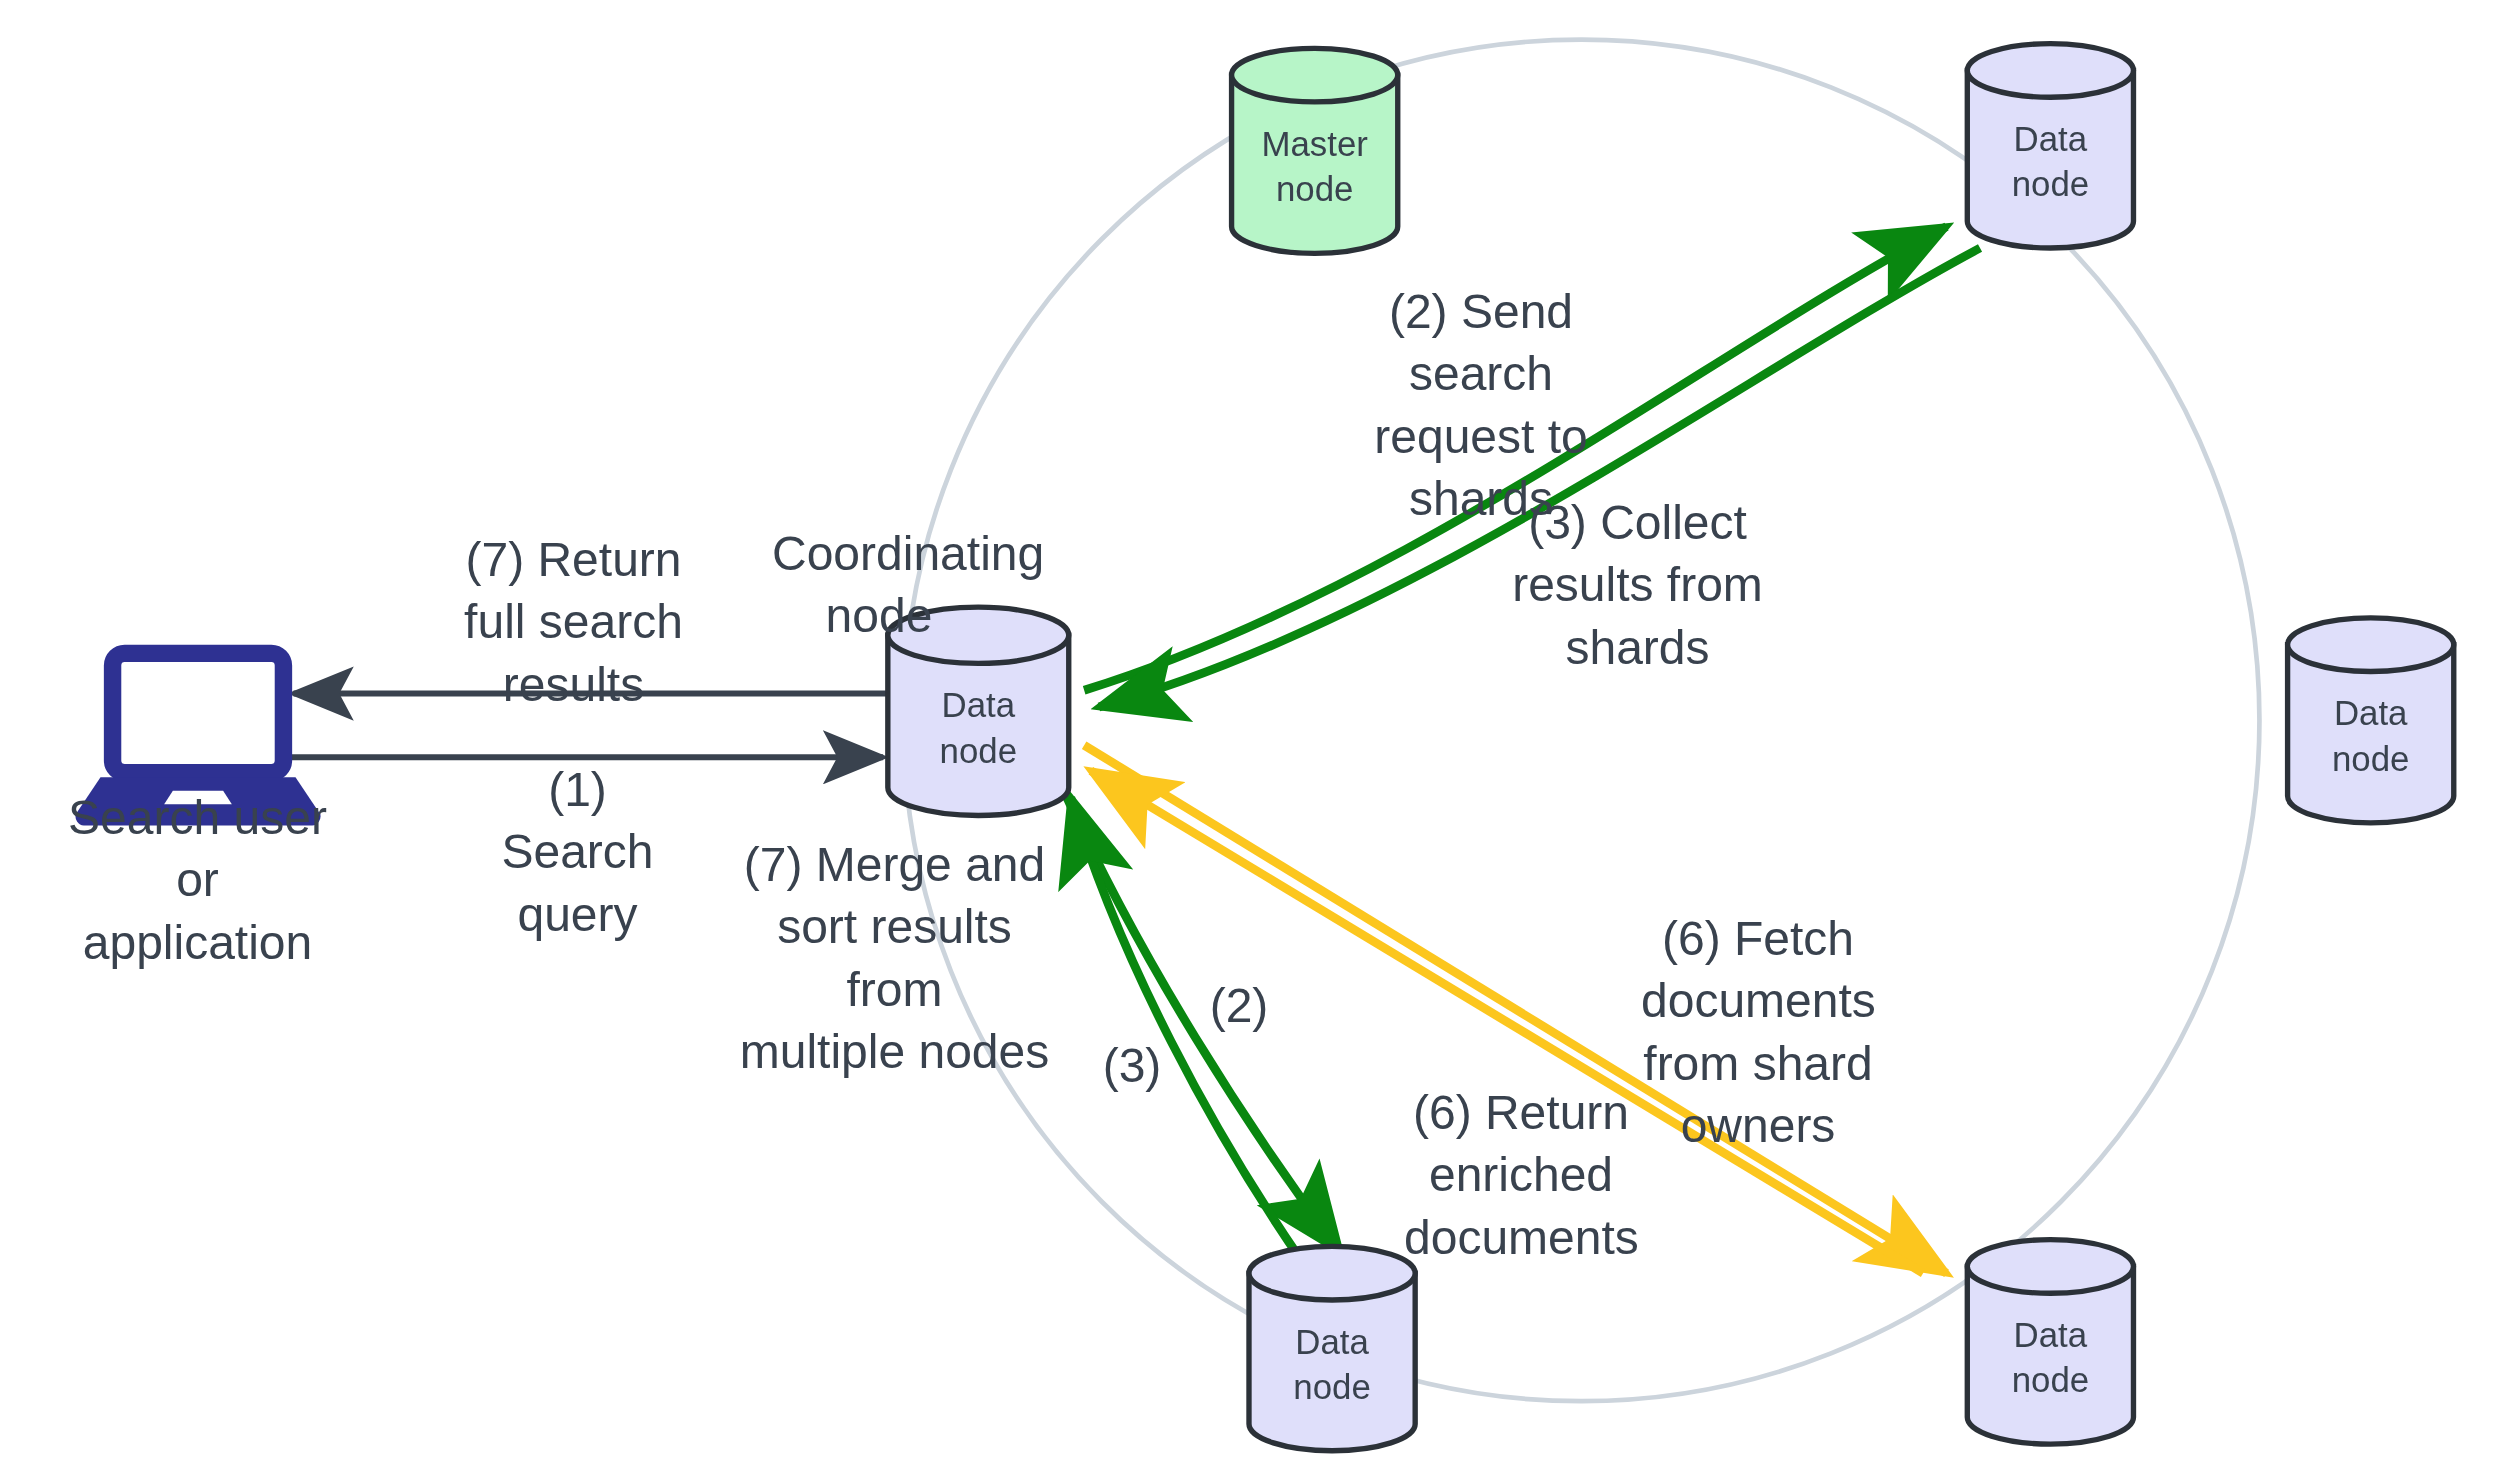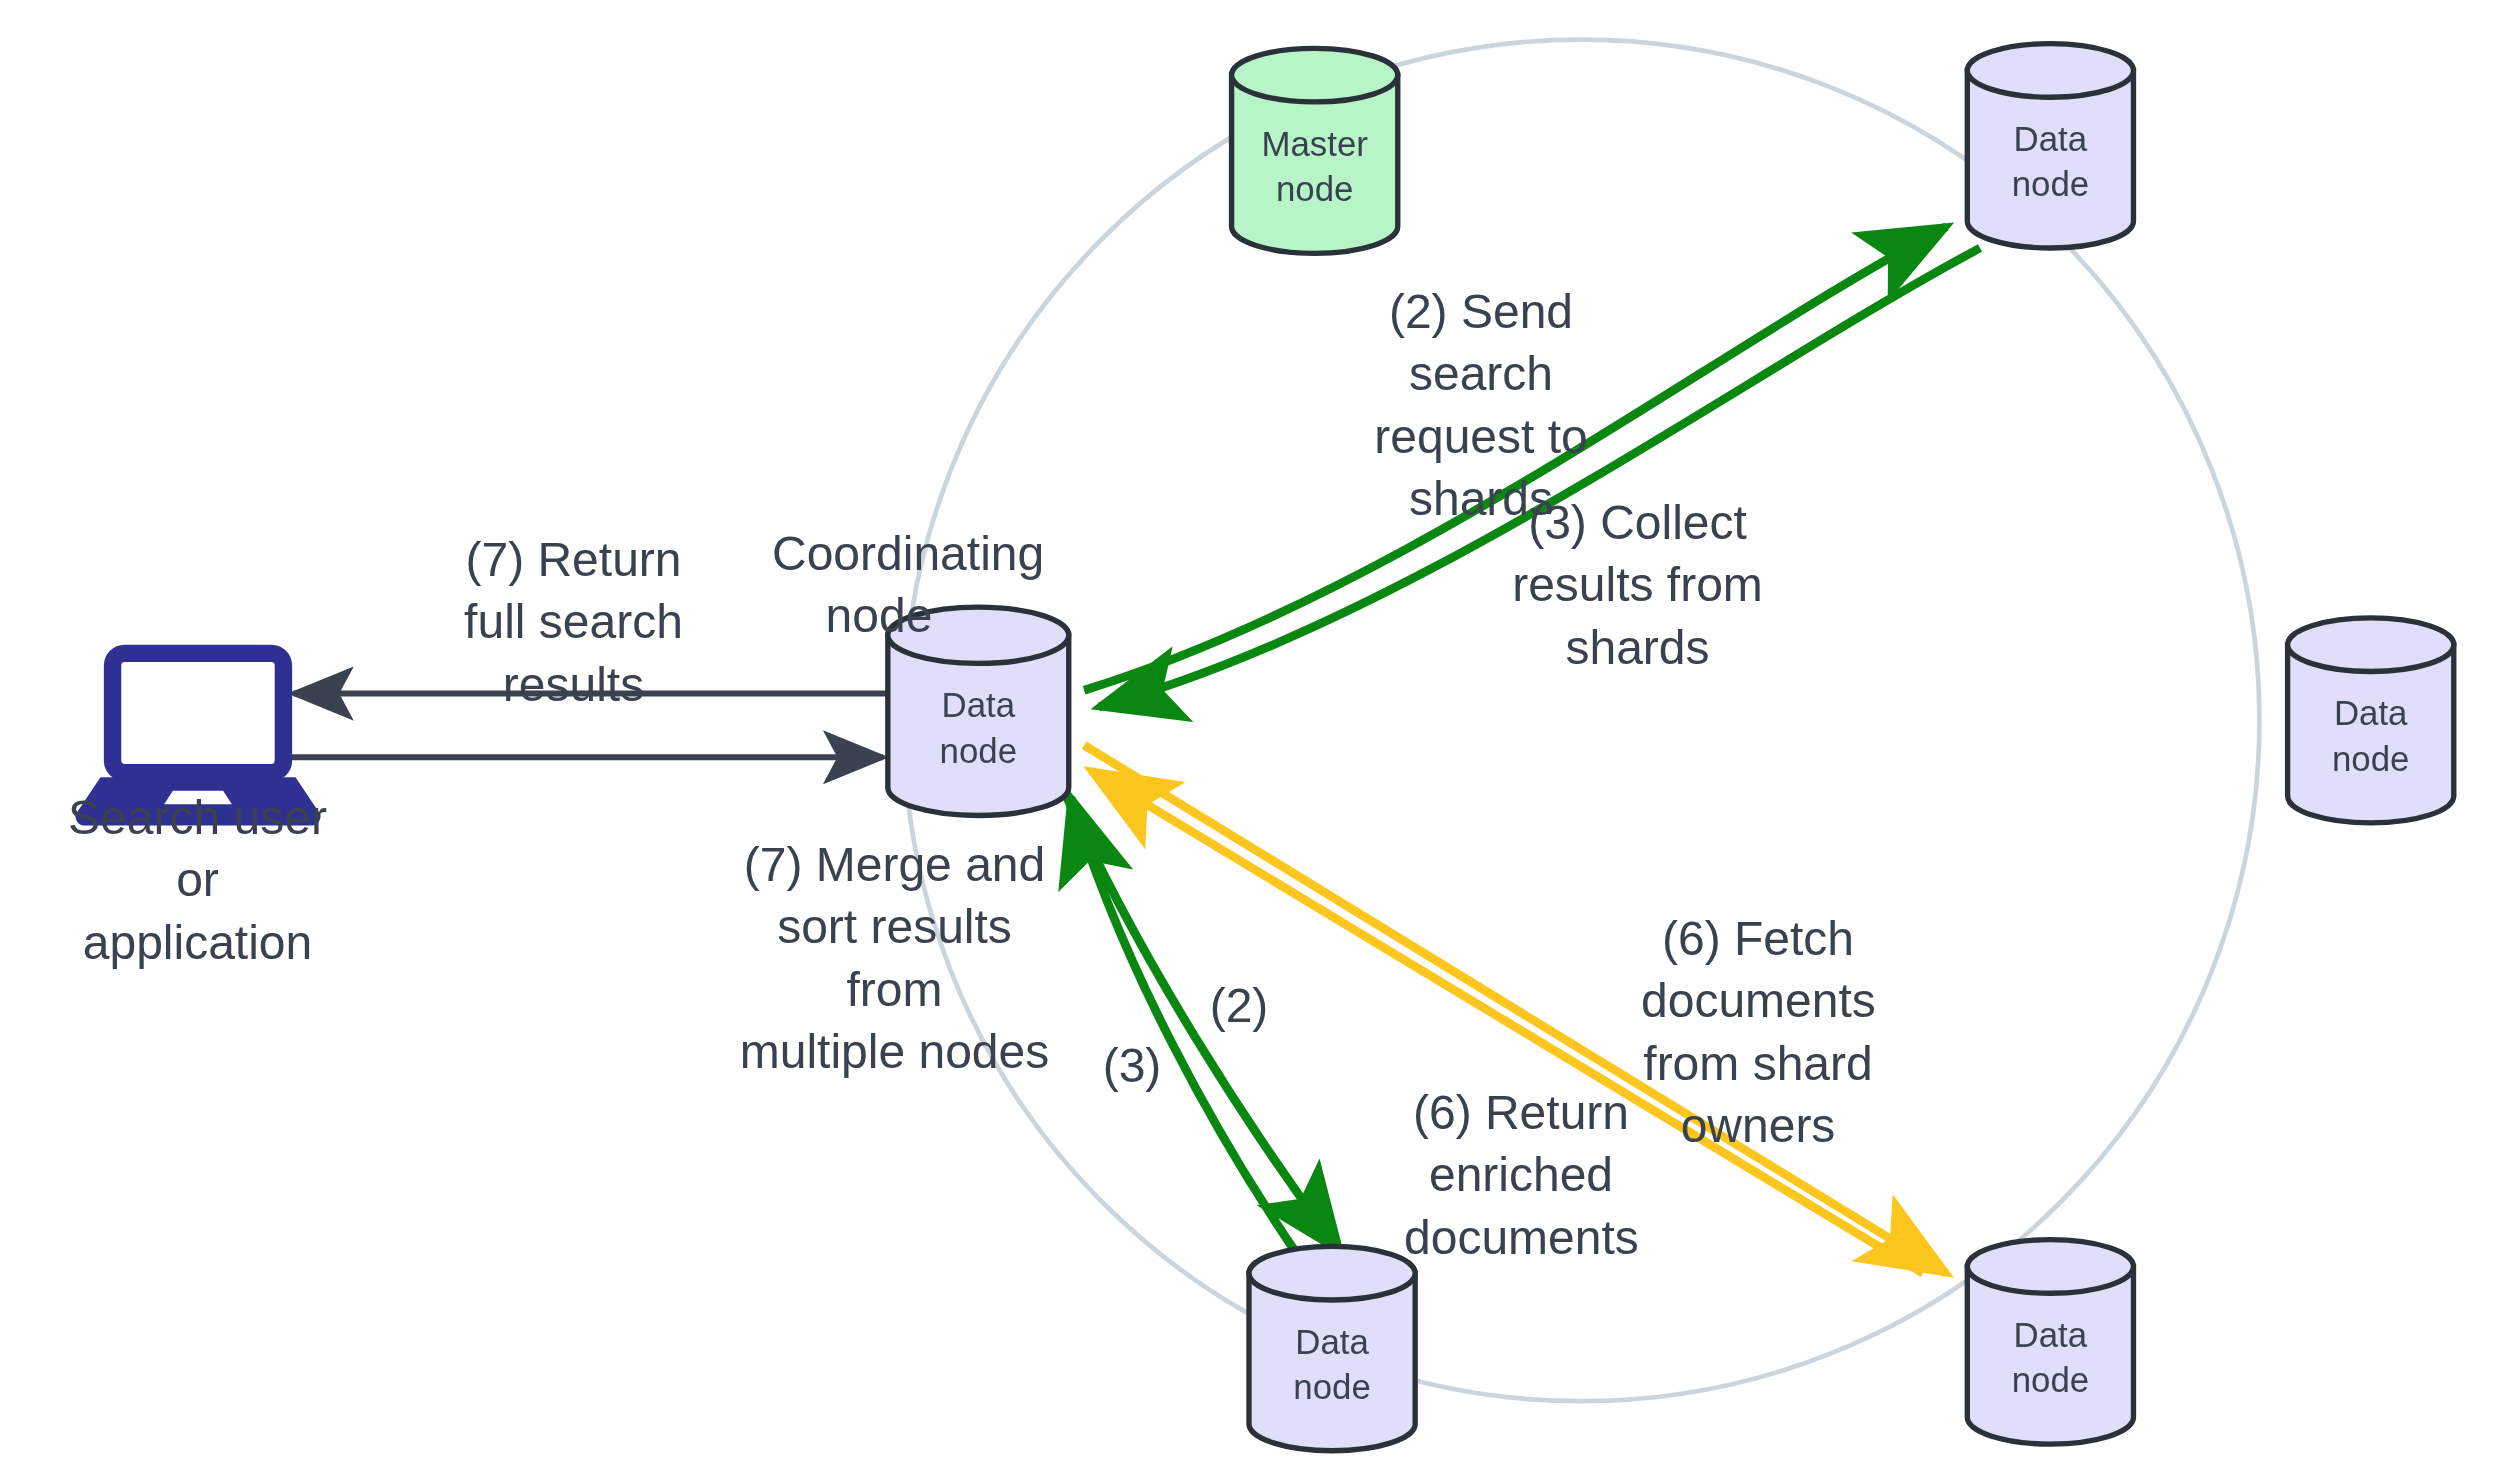"(1) Search" div.lbl { html: none -> <div>(1) Search query</div> }
